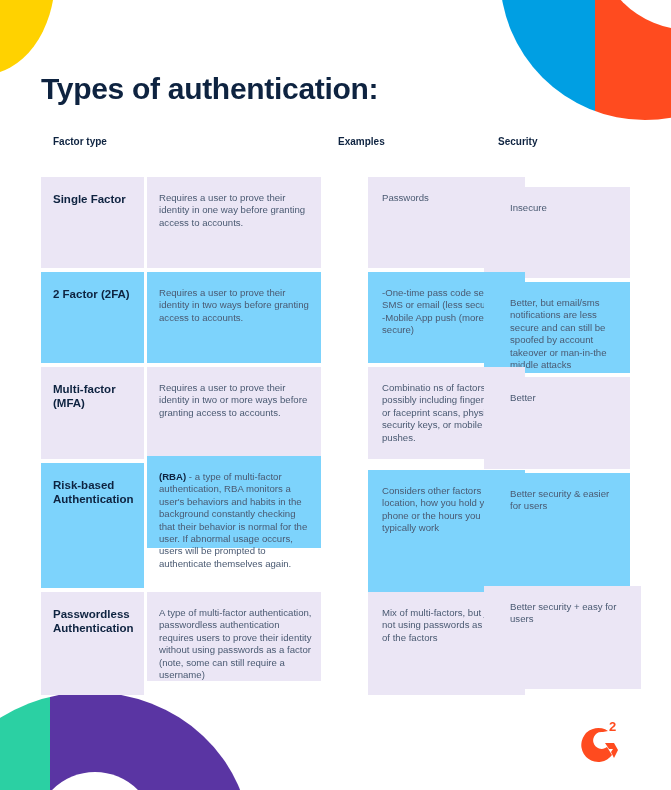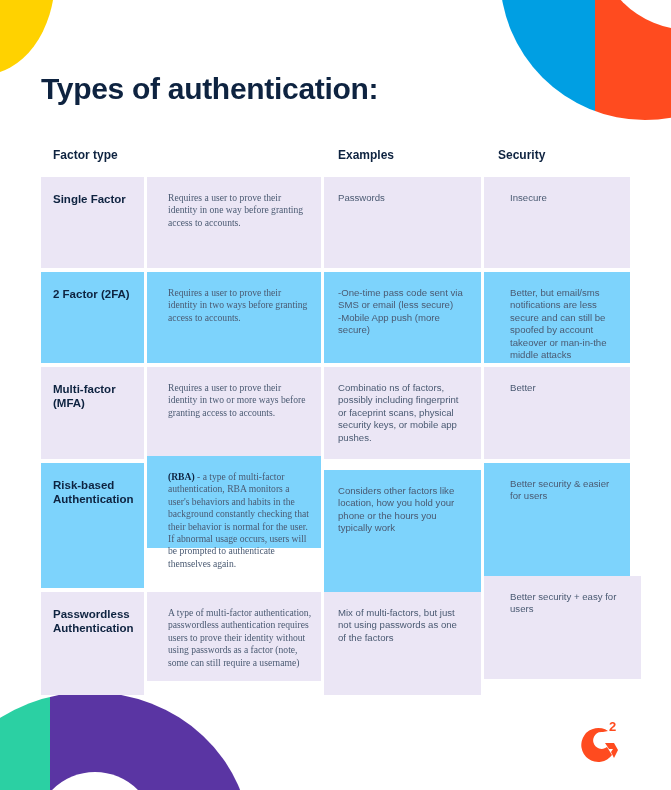"Factor type" .header { font-size: 12px -> 10px; top: 148px -> 136px }
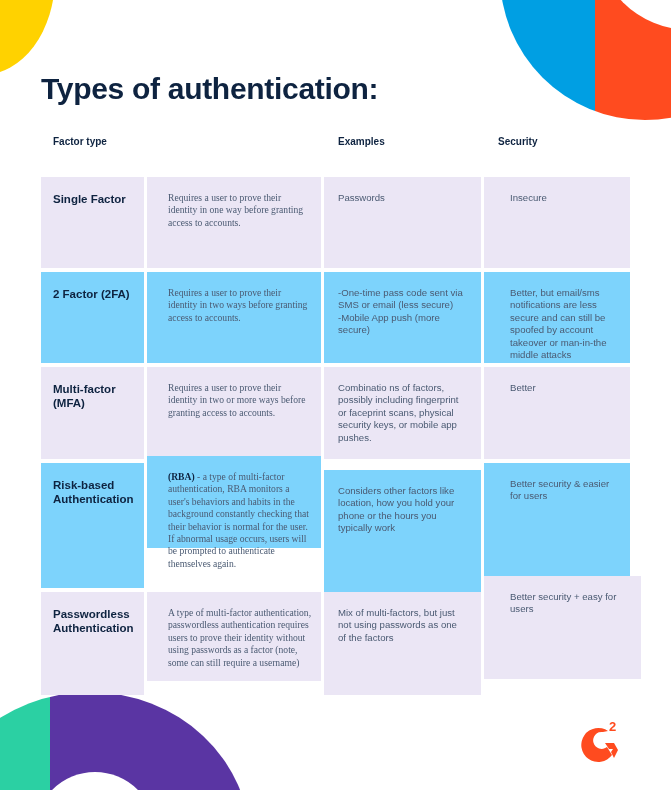"Requires a user to prove" .cell.c2 { font-family: Liberation Serif, serif -> none; padding-left: 21px -> 12px }
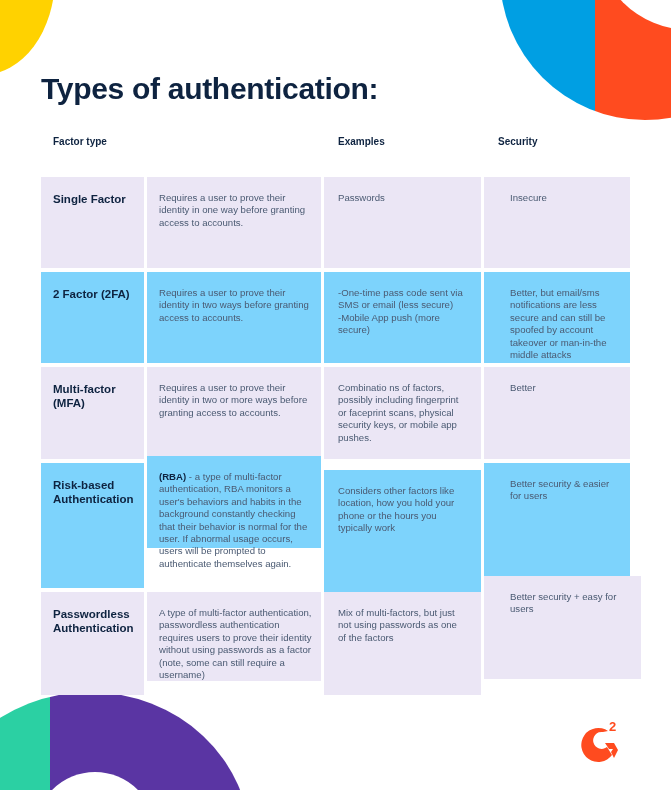"Passwords" .cell.c3 { margin-left: none -> 44px }
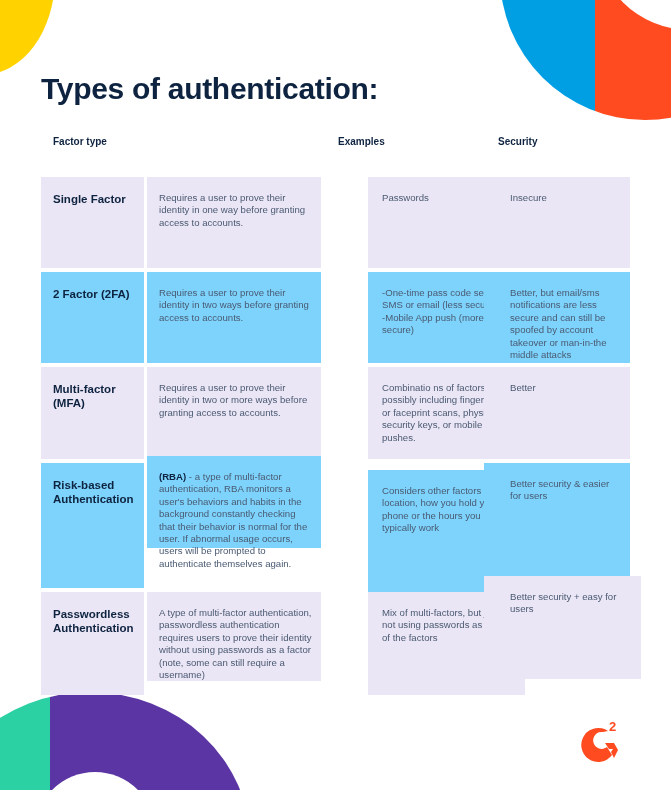"Insecure" .cell.c4 { margin-top: none -> 10px }
